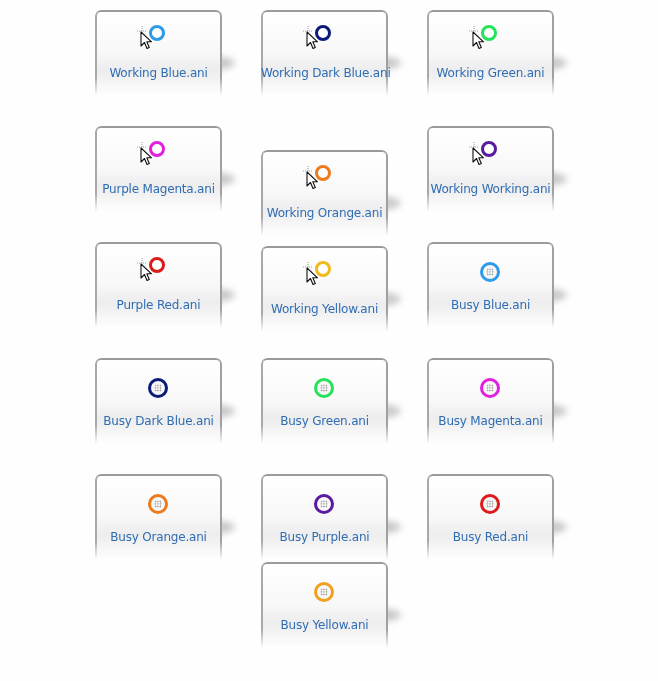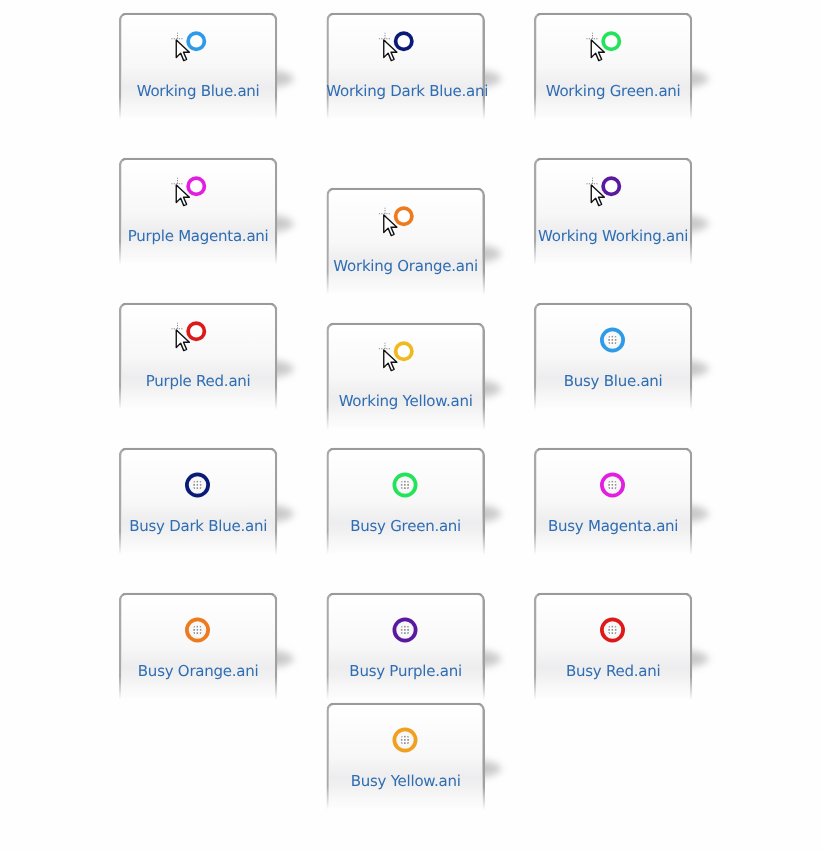"Working Yellow.ani" div.card { top: 258px -> 246px }
